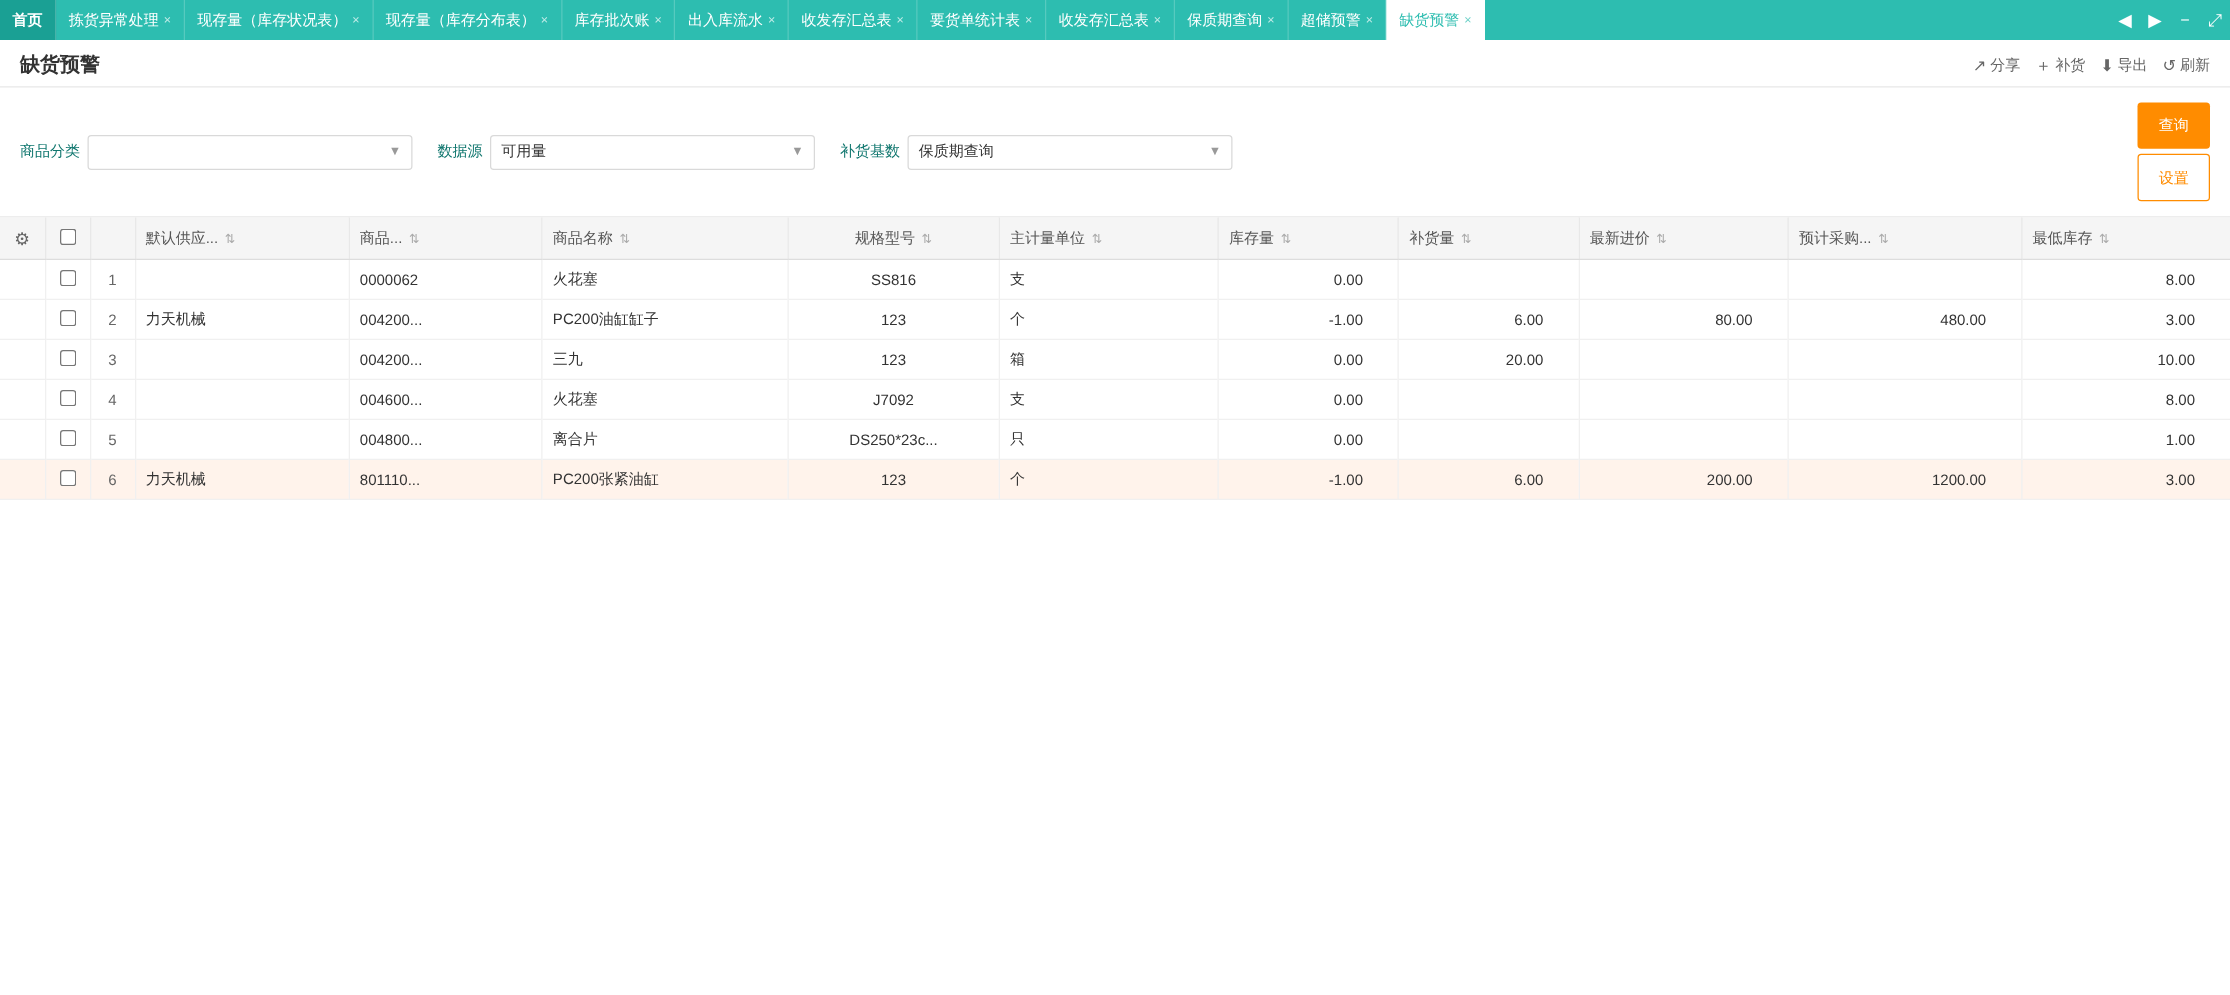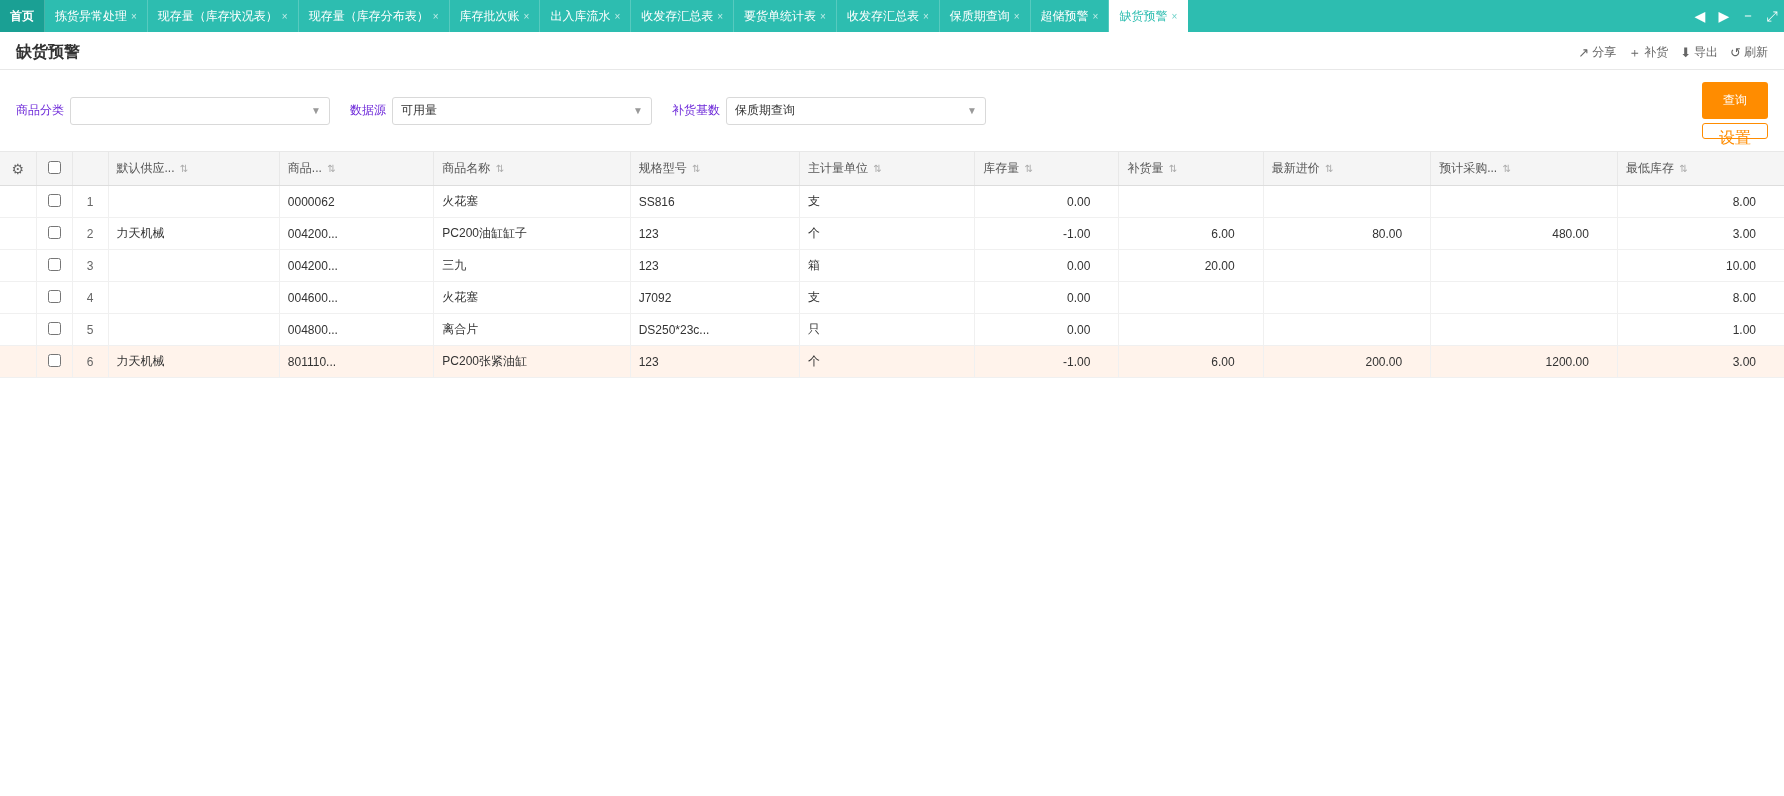"商品分类" .filter-label { color: #6d28d9 -> #0f766e }
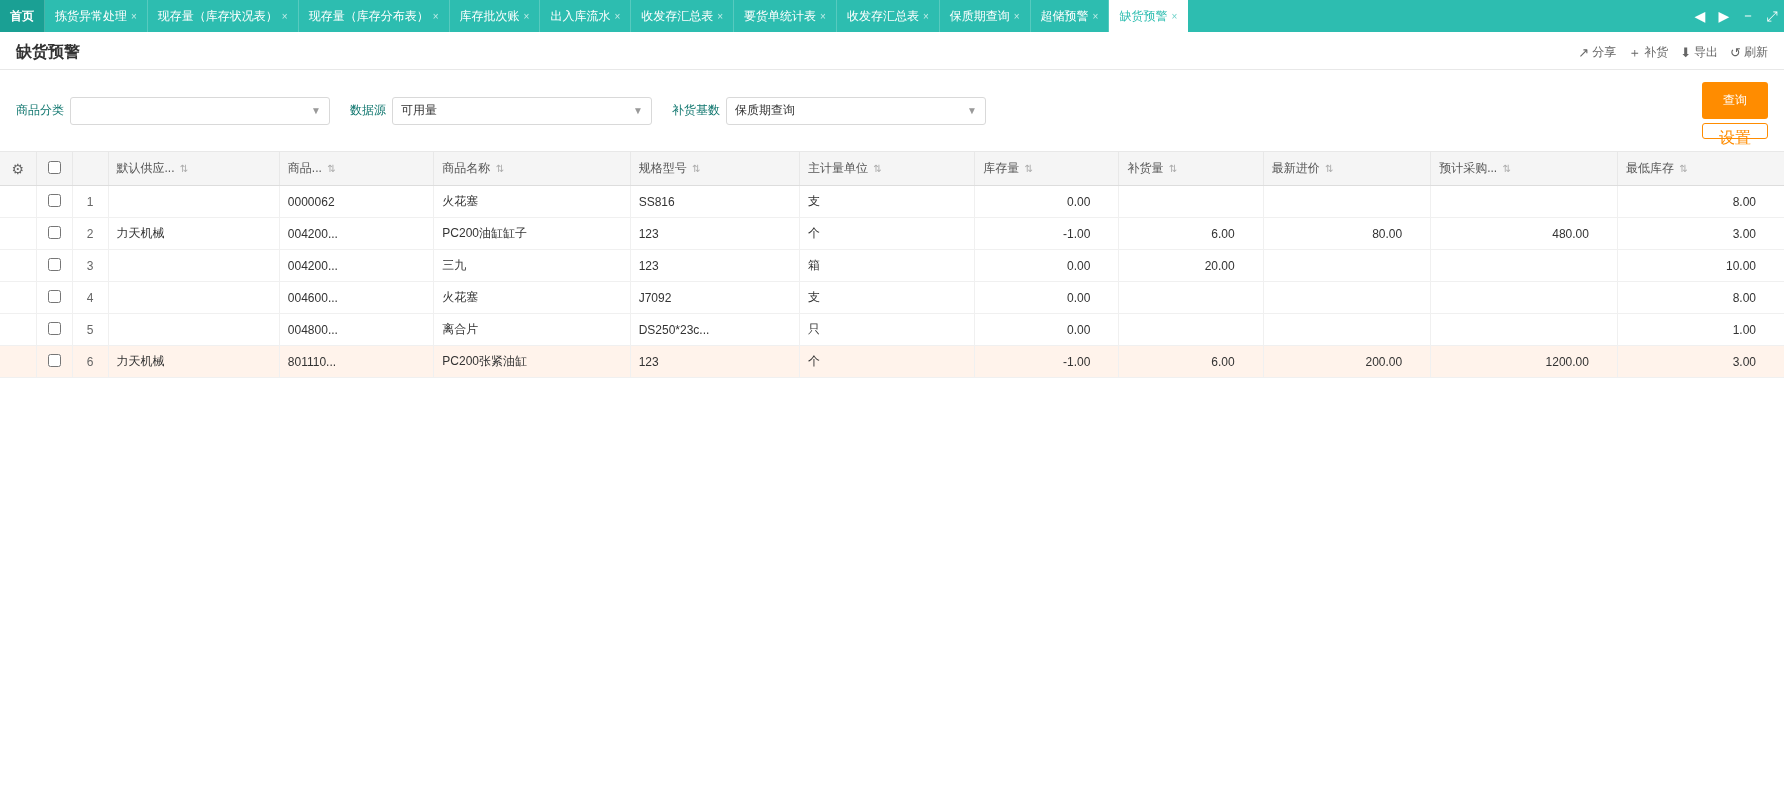"设置" .btn-settings { font-size: 16px -> 12px; height: 16px -> 38px }
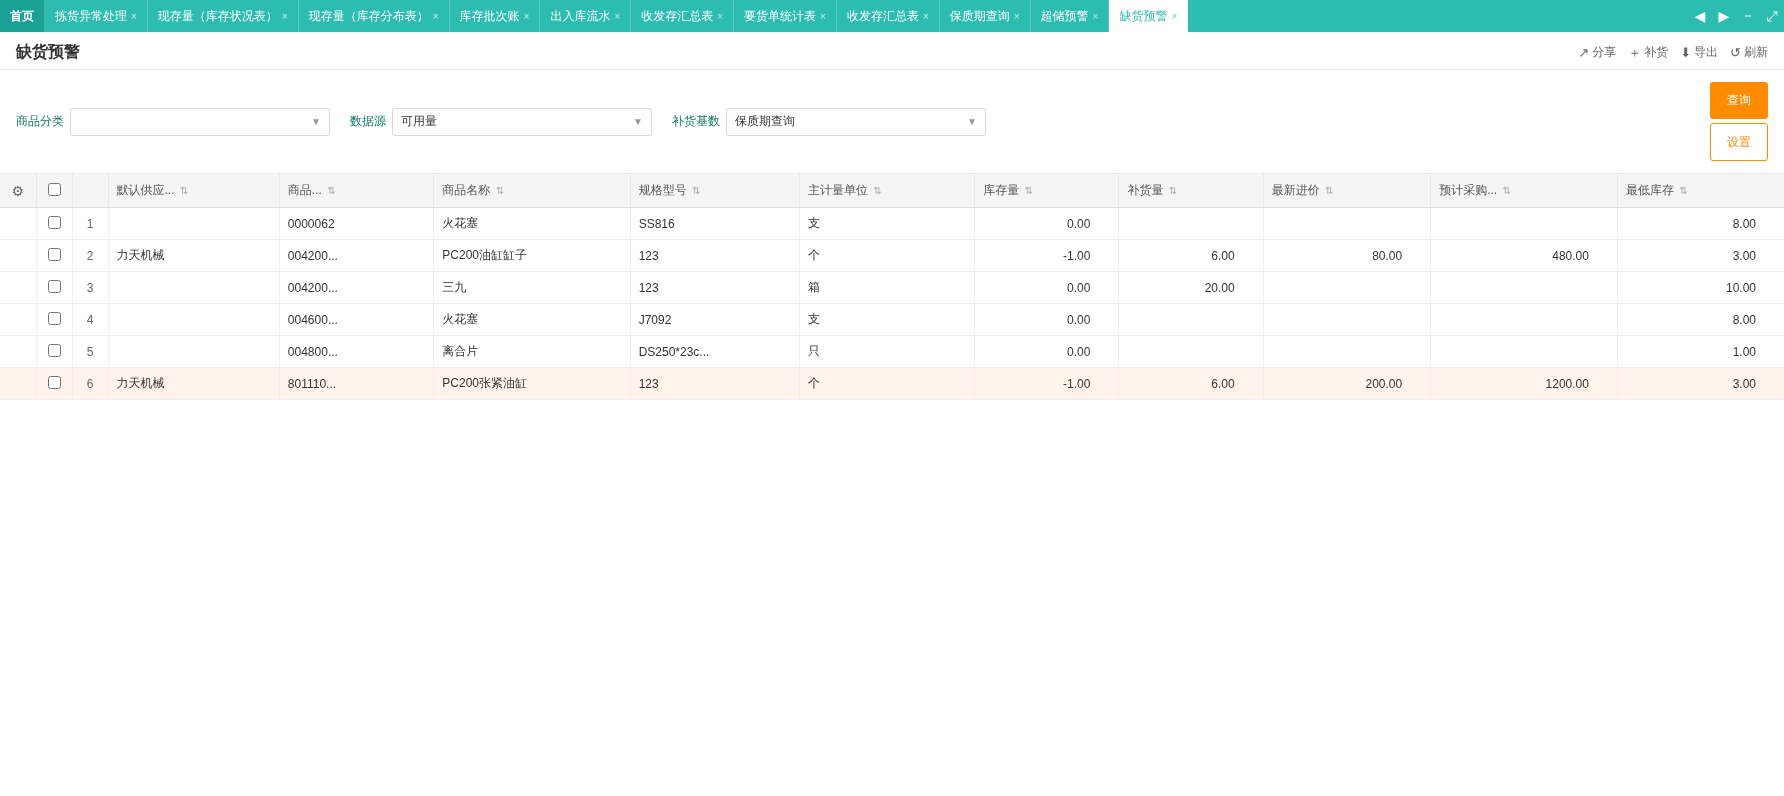"规格型号 ⇅" .col-spec { text-align: none -> center }
